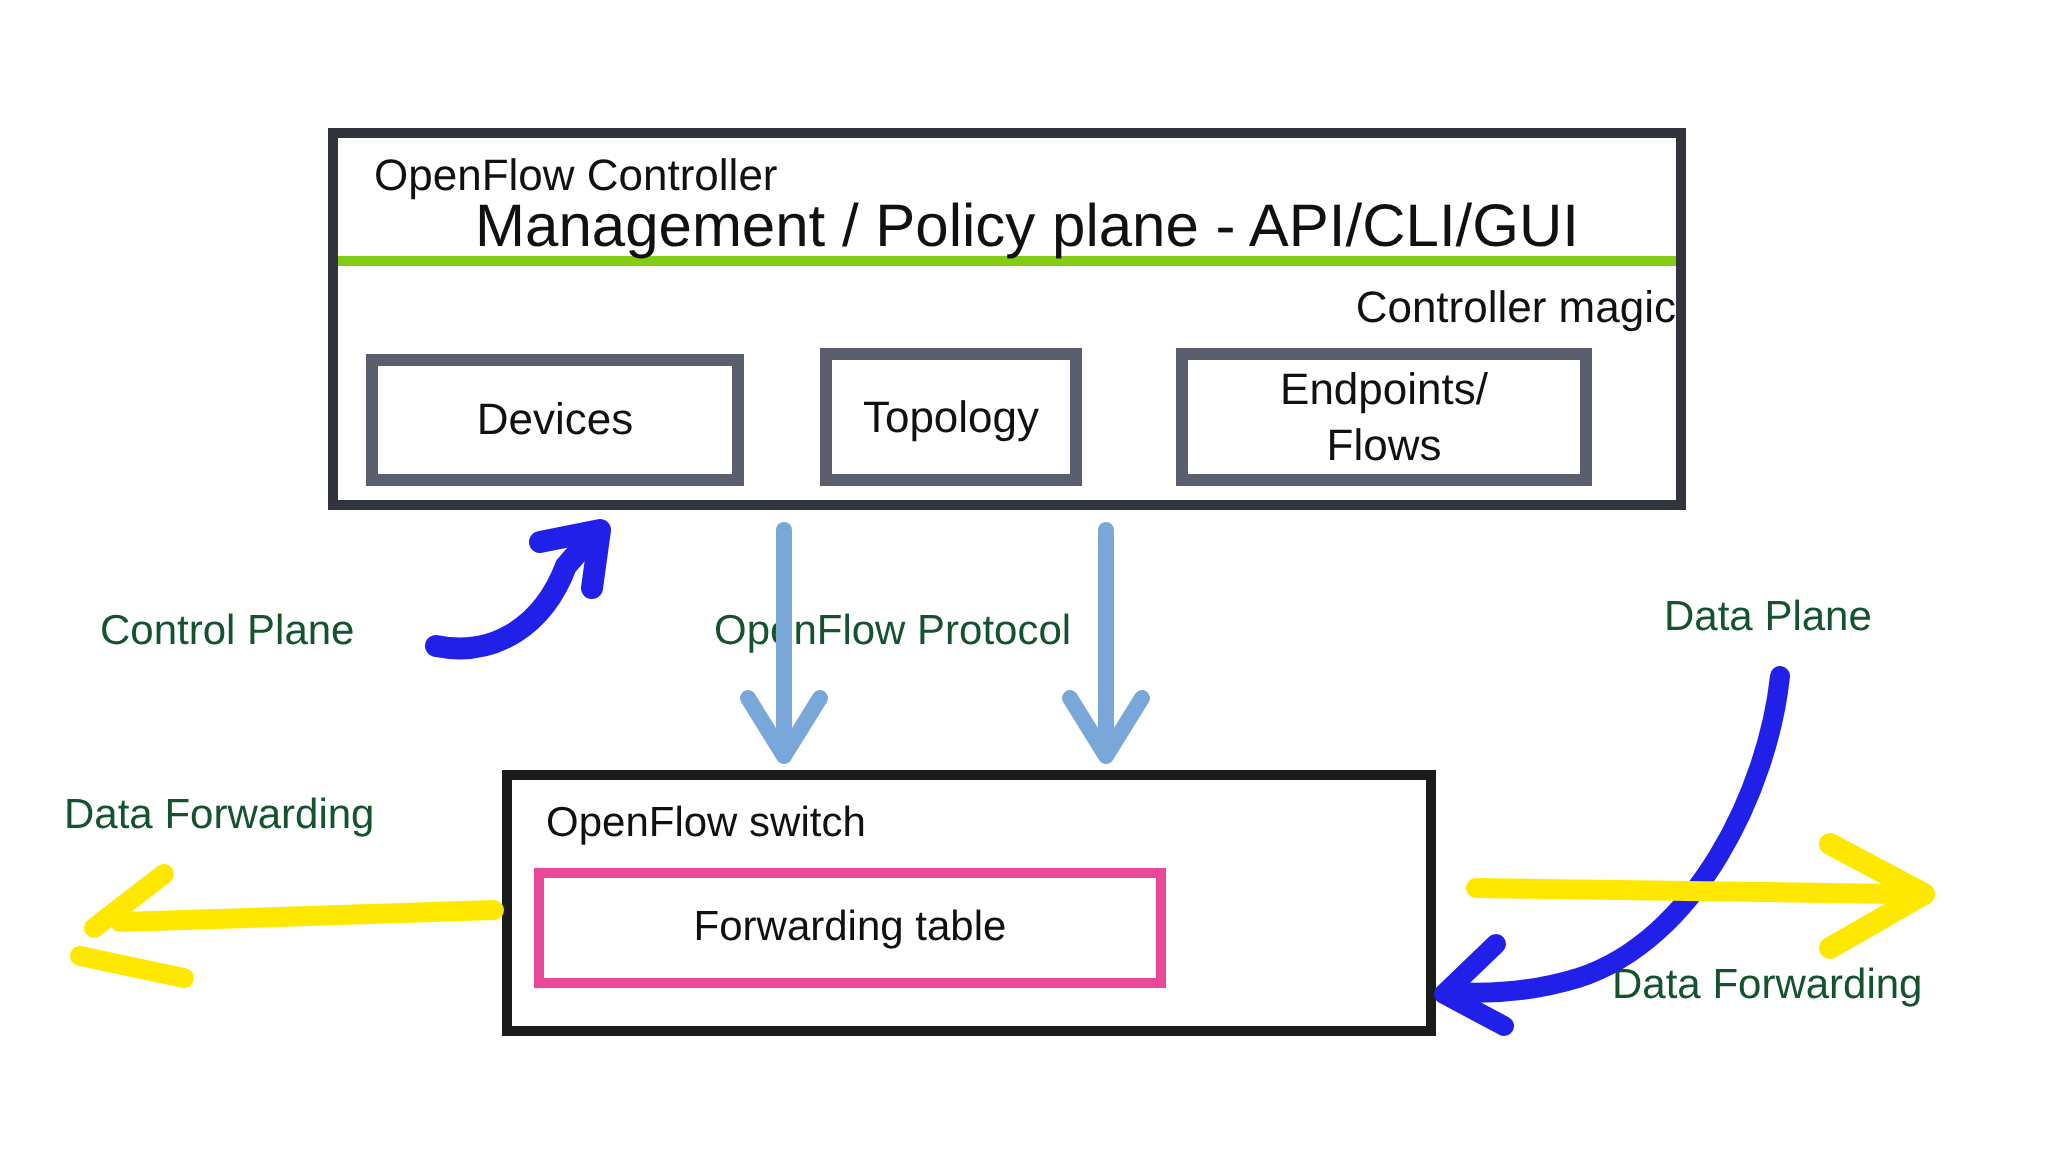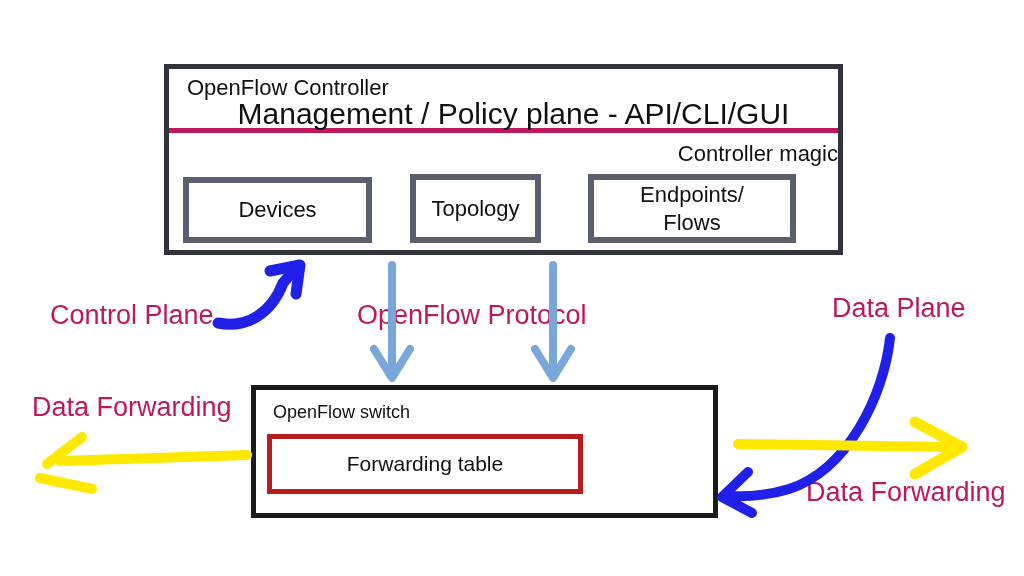"OpenFlow Controller" #controller-mgmt-section { border-bottom: 5px solid #be185d -> 5px solid #84cc16 }
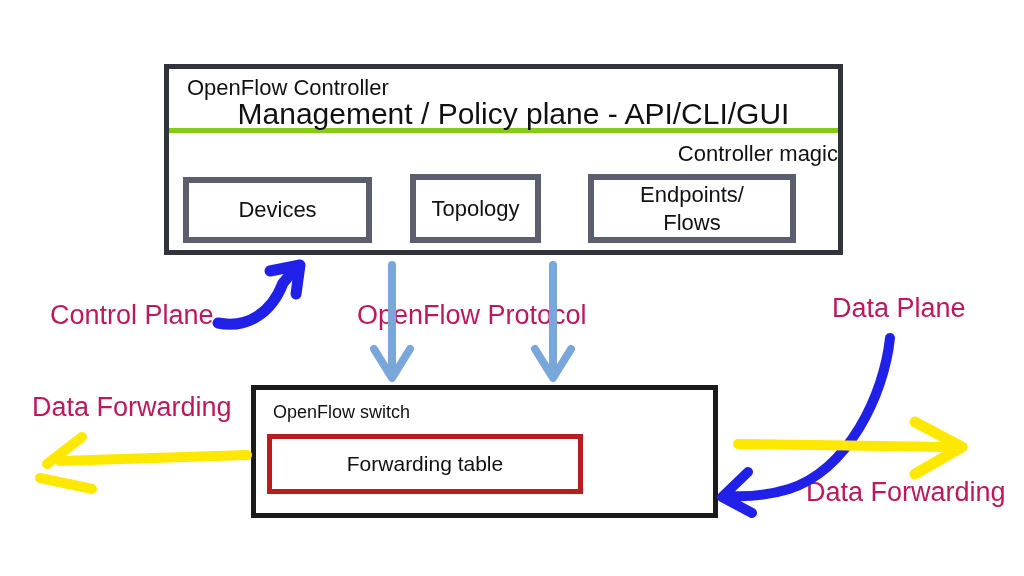"Control Plane" .free-label { color: #be185d -> #14532d; font-size: 27px -> 21px }
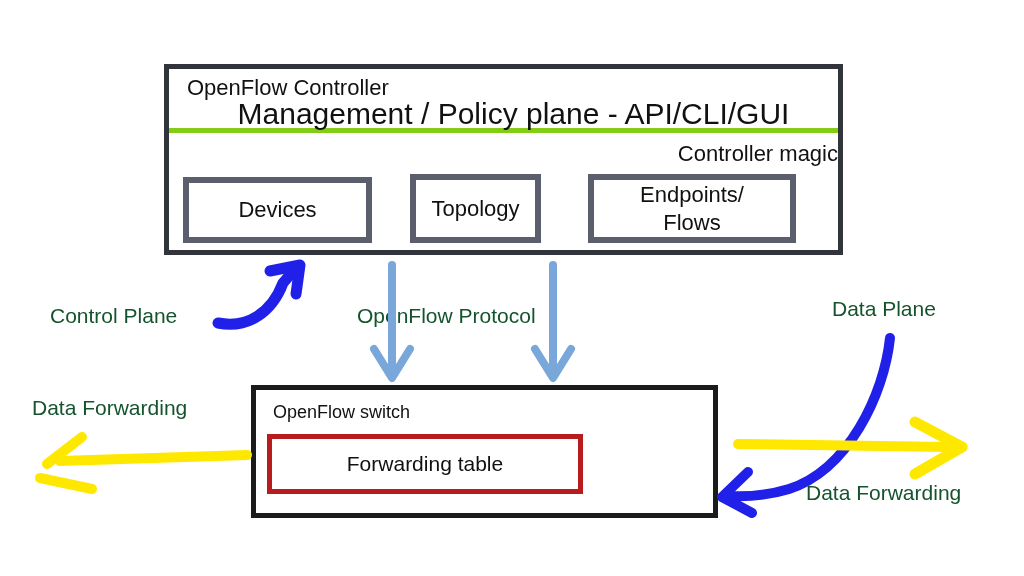"OpenFlow switch" #switch-title { font-size: 18px -> 21px }
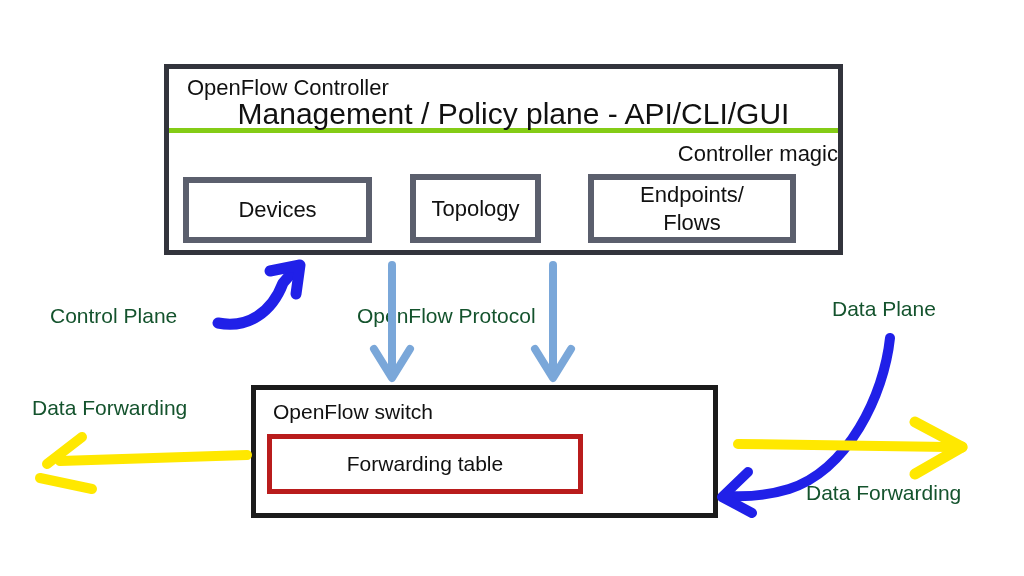"Forwarding table" #forwarding-table-box { border: 5px solid #b91c1c -> 5px solid #ec4899 }
